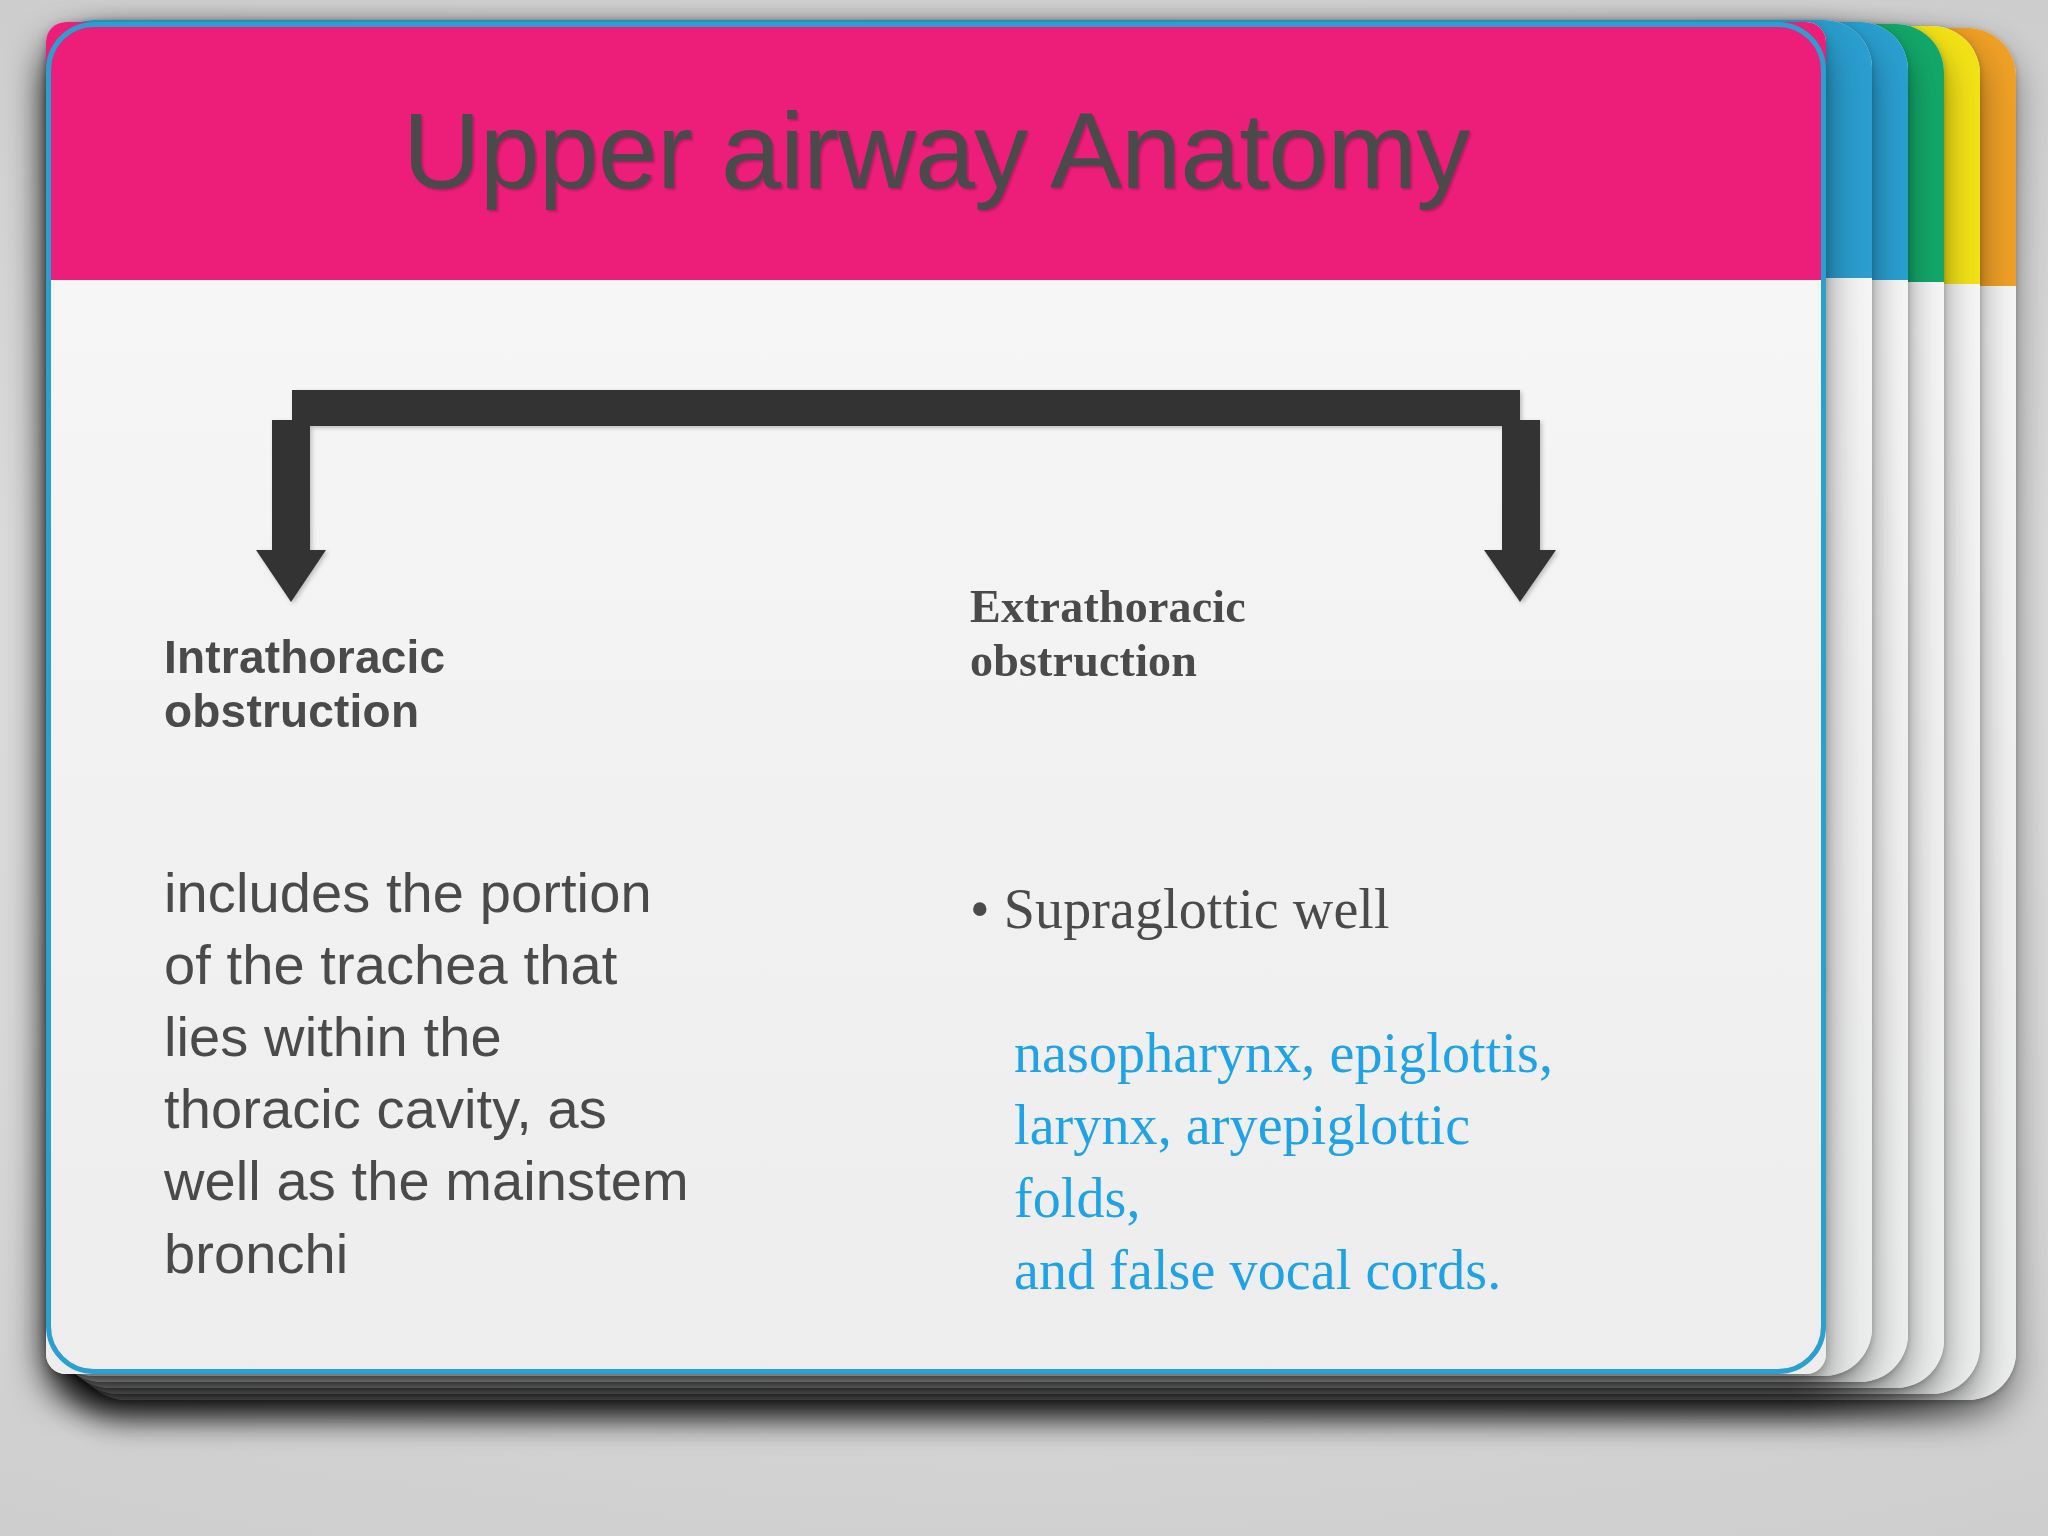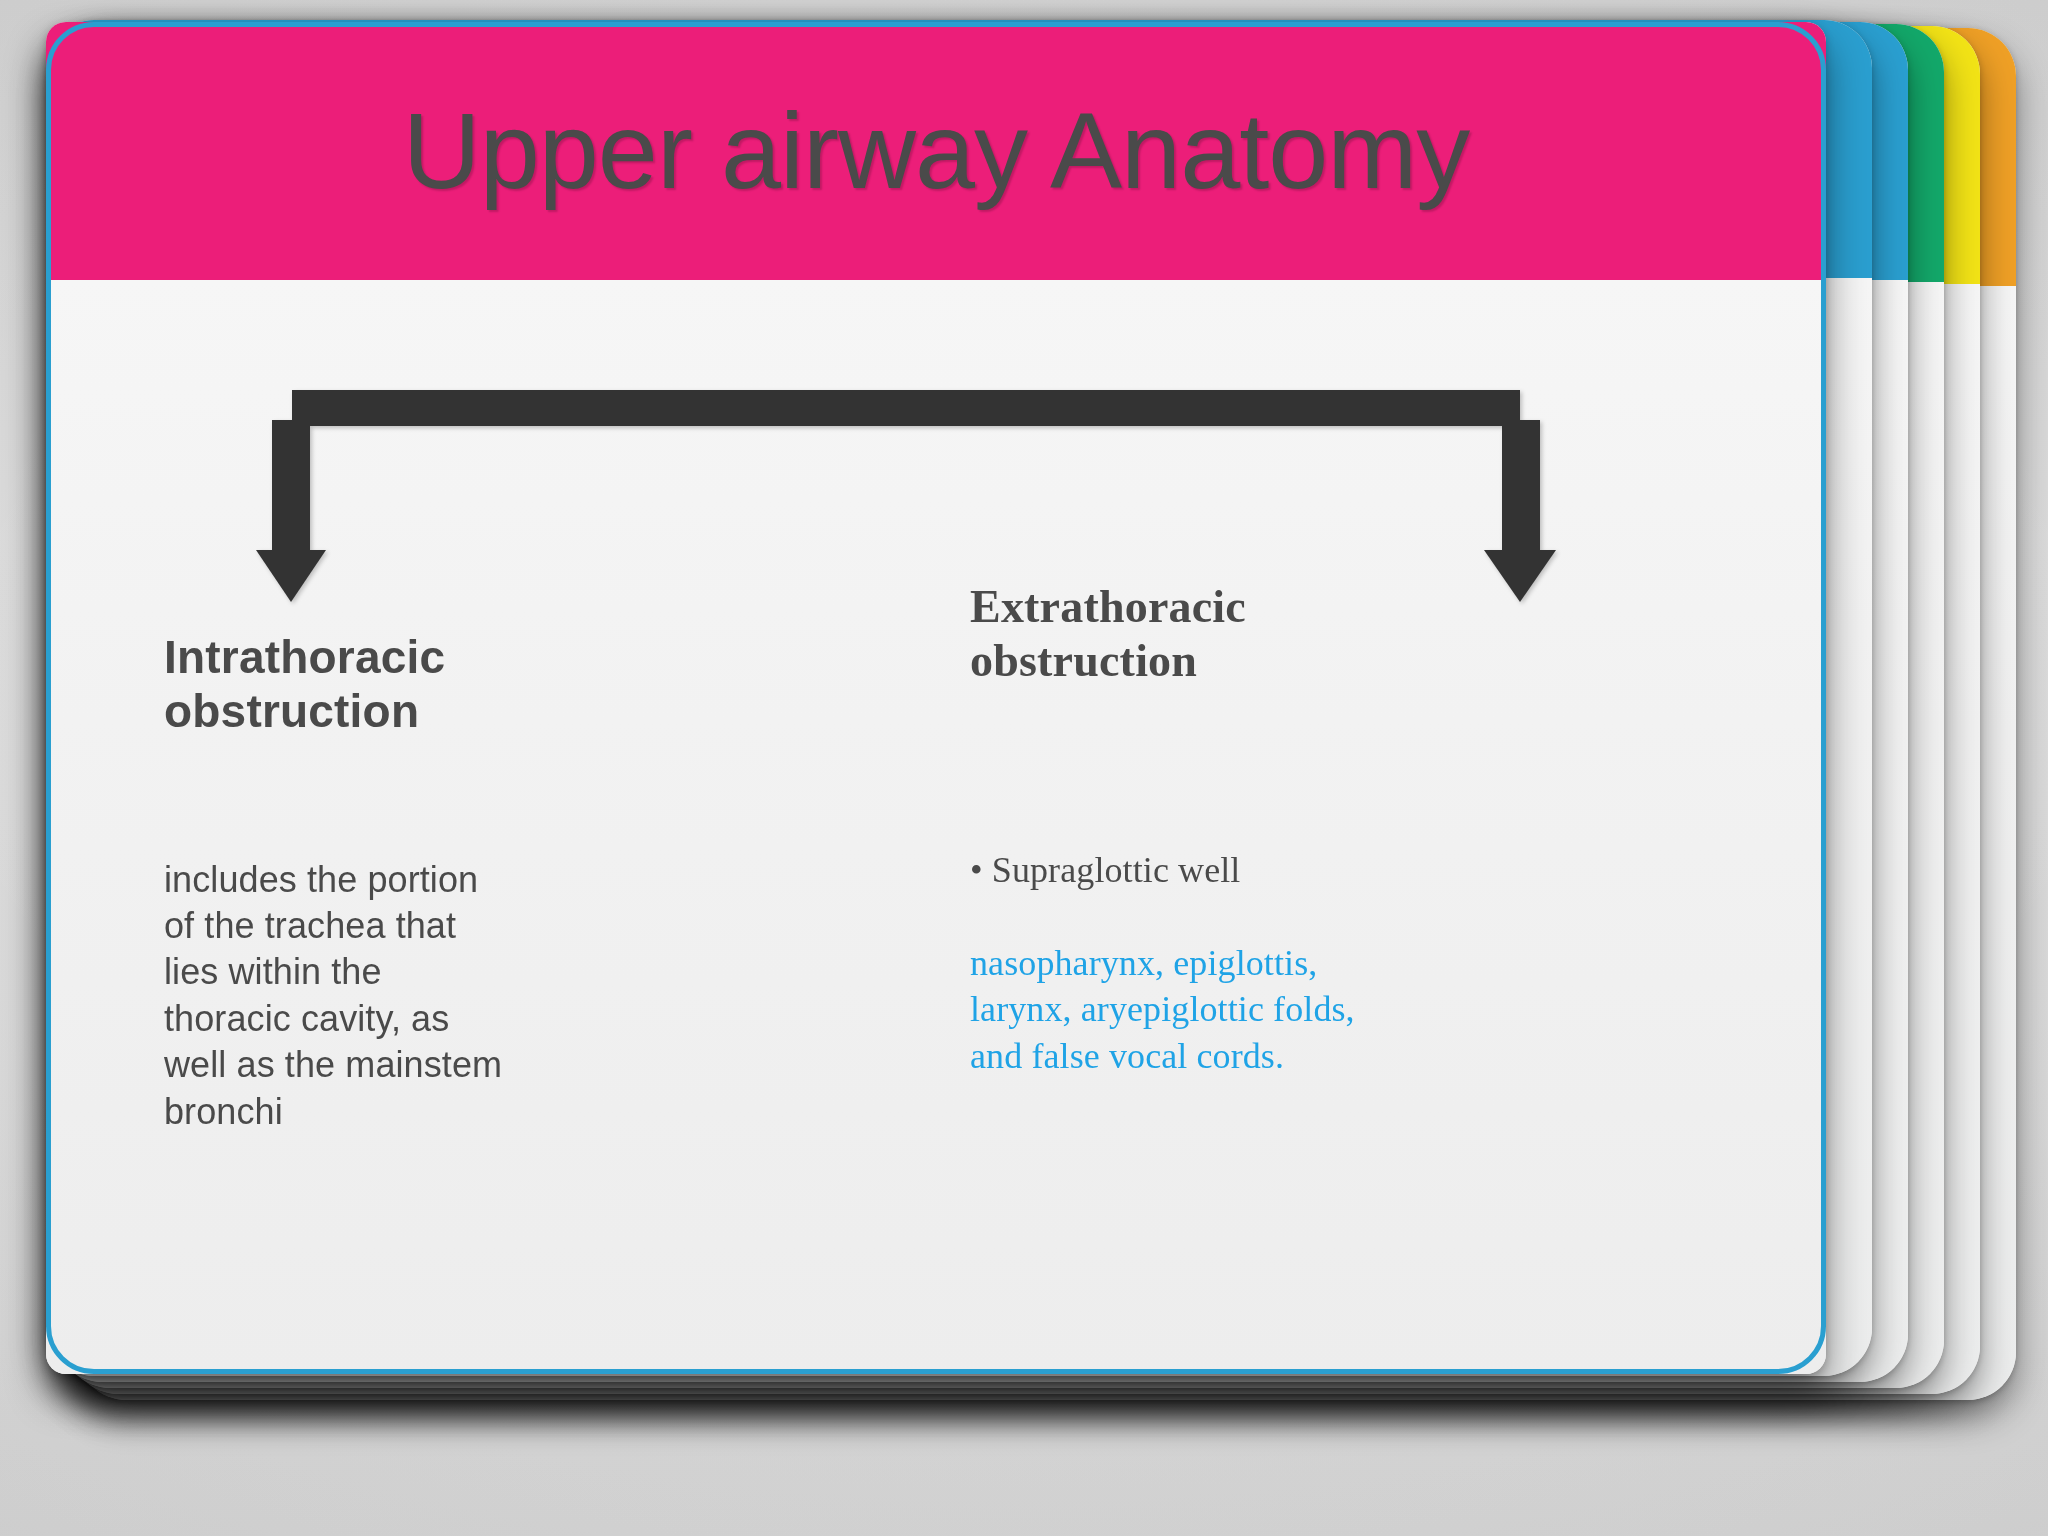"includes the portion" .col-body { font-size: 36px -> 56px }
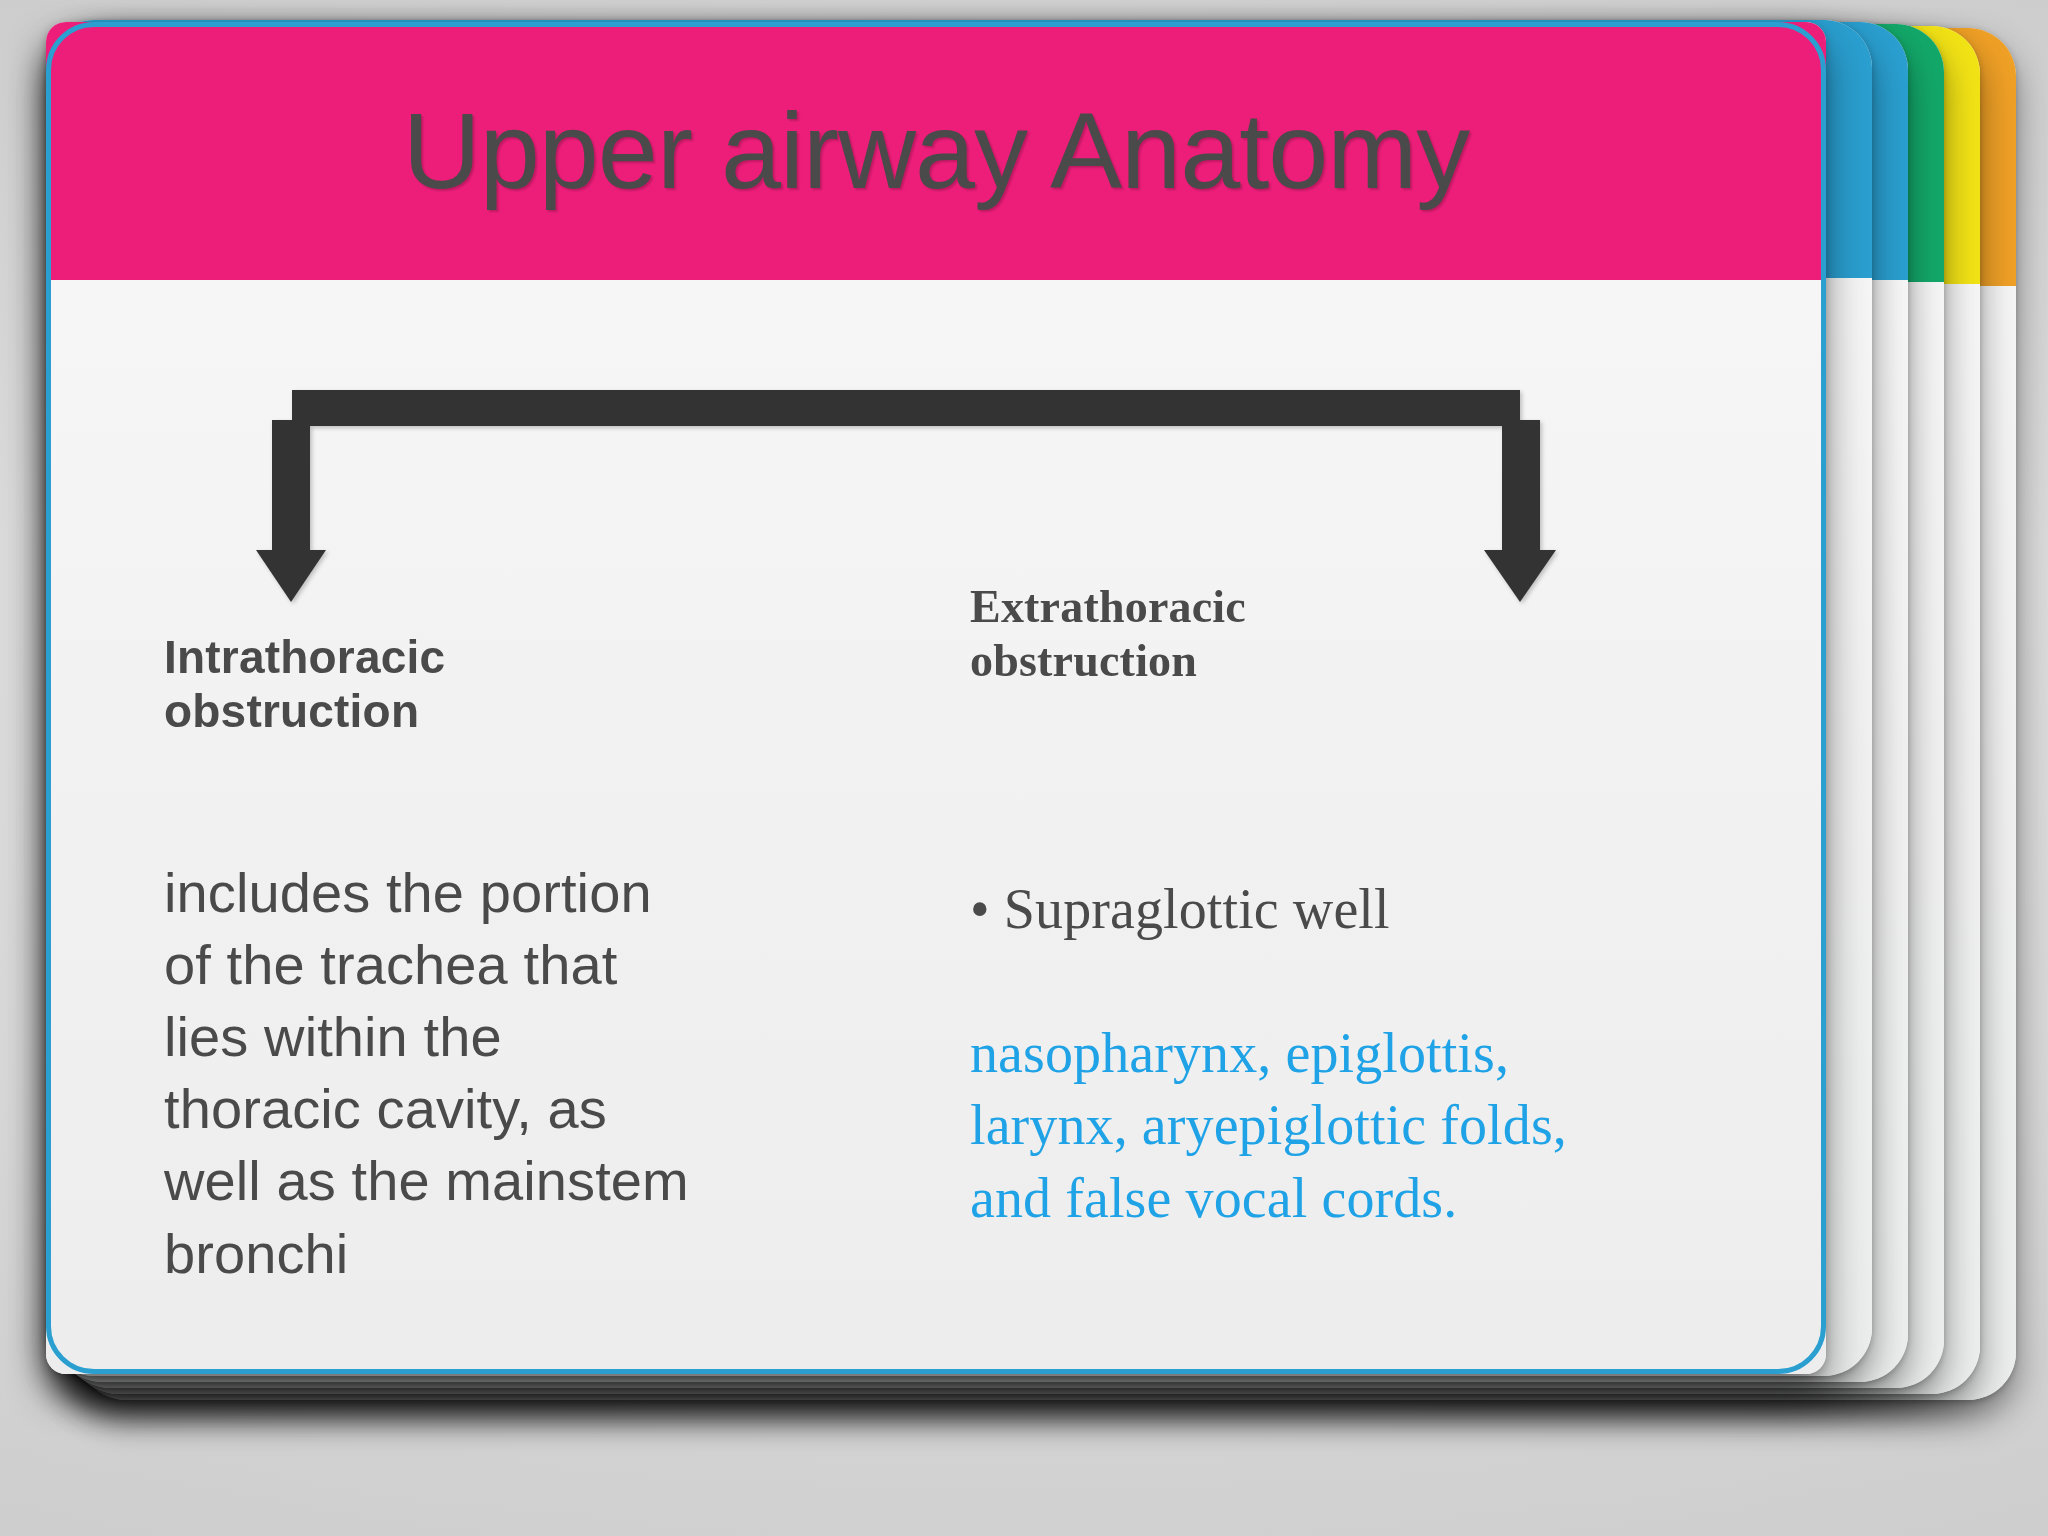"nasopharynx, epiglottis," .accent-blue { margin-left: none -> 44px }
